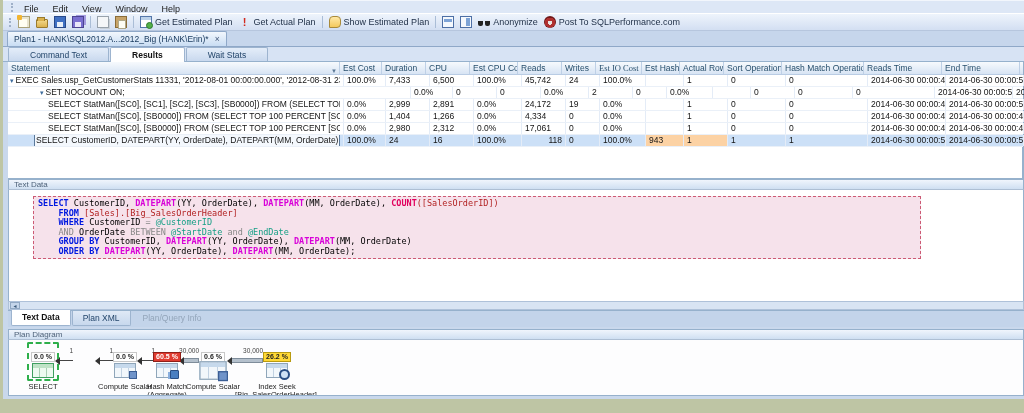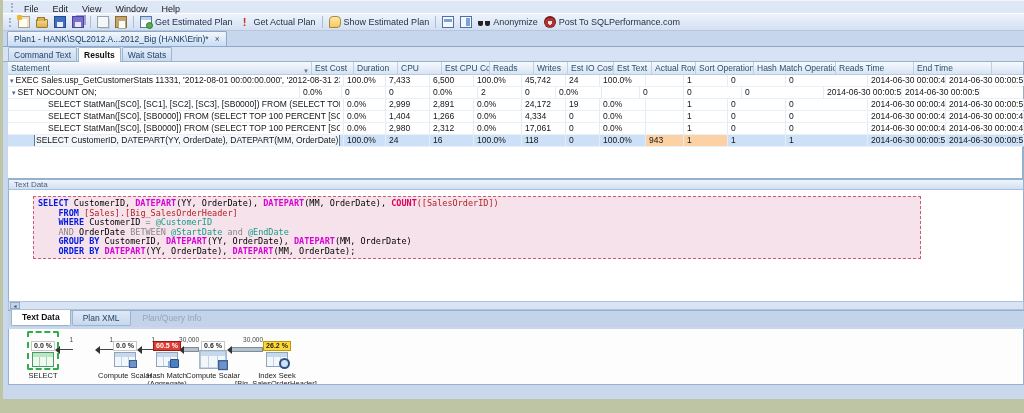"Command Text" .subtab { padding: 2px 5px 0 -> 2px 21px 0 }
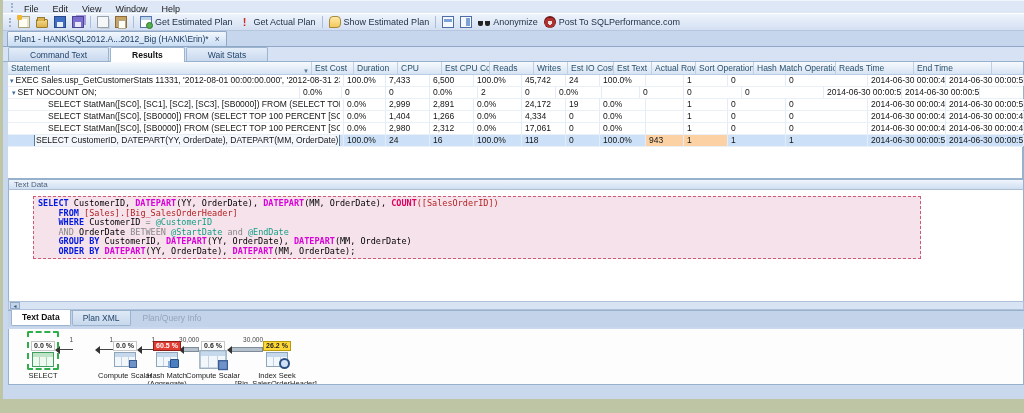"Statement" div.gh-cell { width: 304px -> 332px }
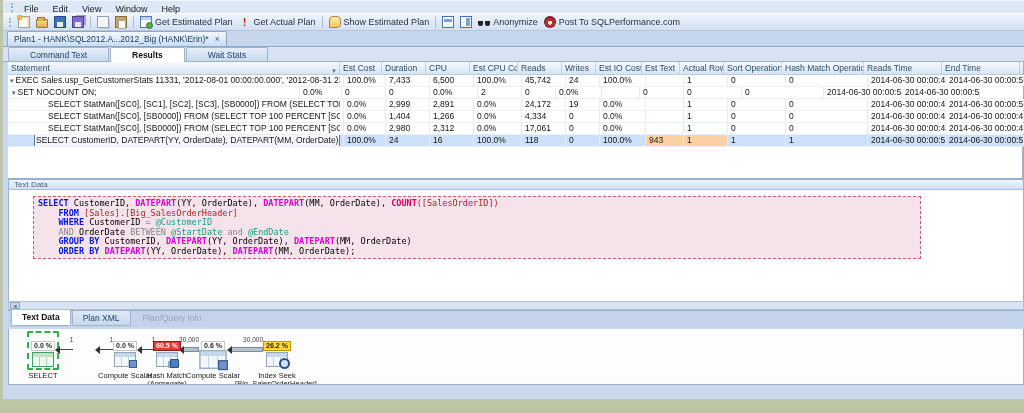"Est IO Cost" div.gh-cell { font-family: none -> Liberation Serif, serif }
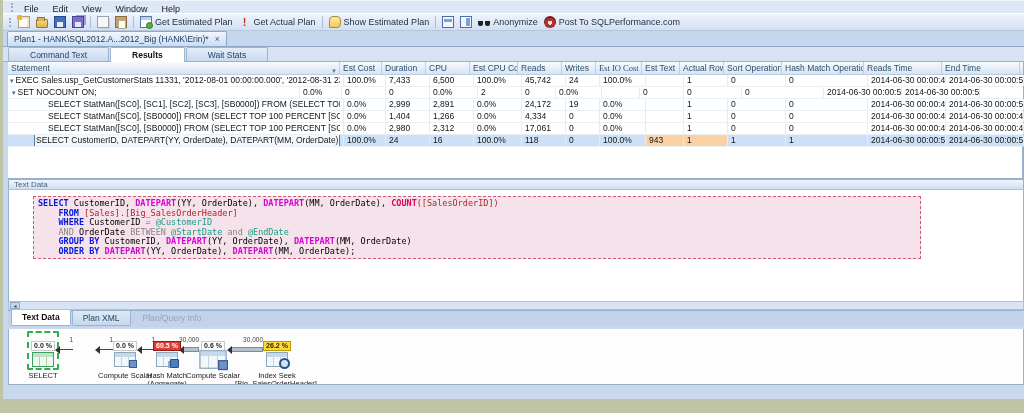"Est Text" div.gh-cell { text: Text -> Hash }
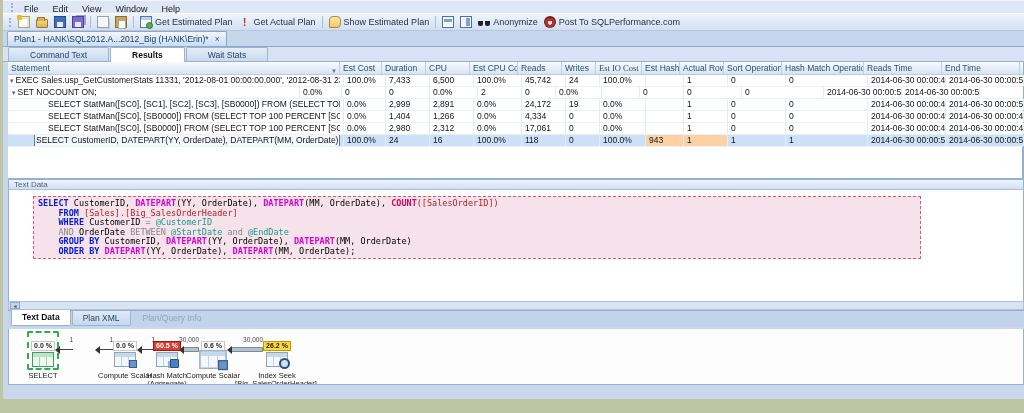"SET NOCOUNT ON;" div.g-cell { padding-left: 4px -> 32px; width: 292px -> 403px }
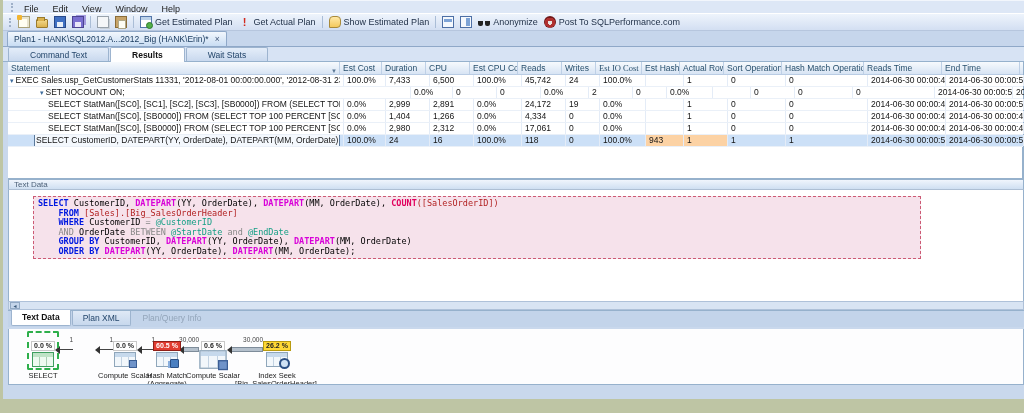"118" div.g-cell { text-align: none -> right }
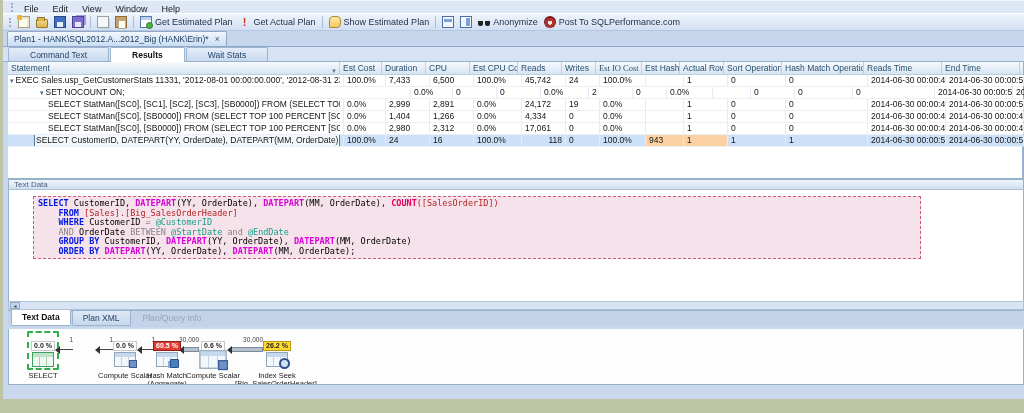"Plan Diagram" div.panel-header { html: none -> <div>Plan Diagram</div> }
